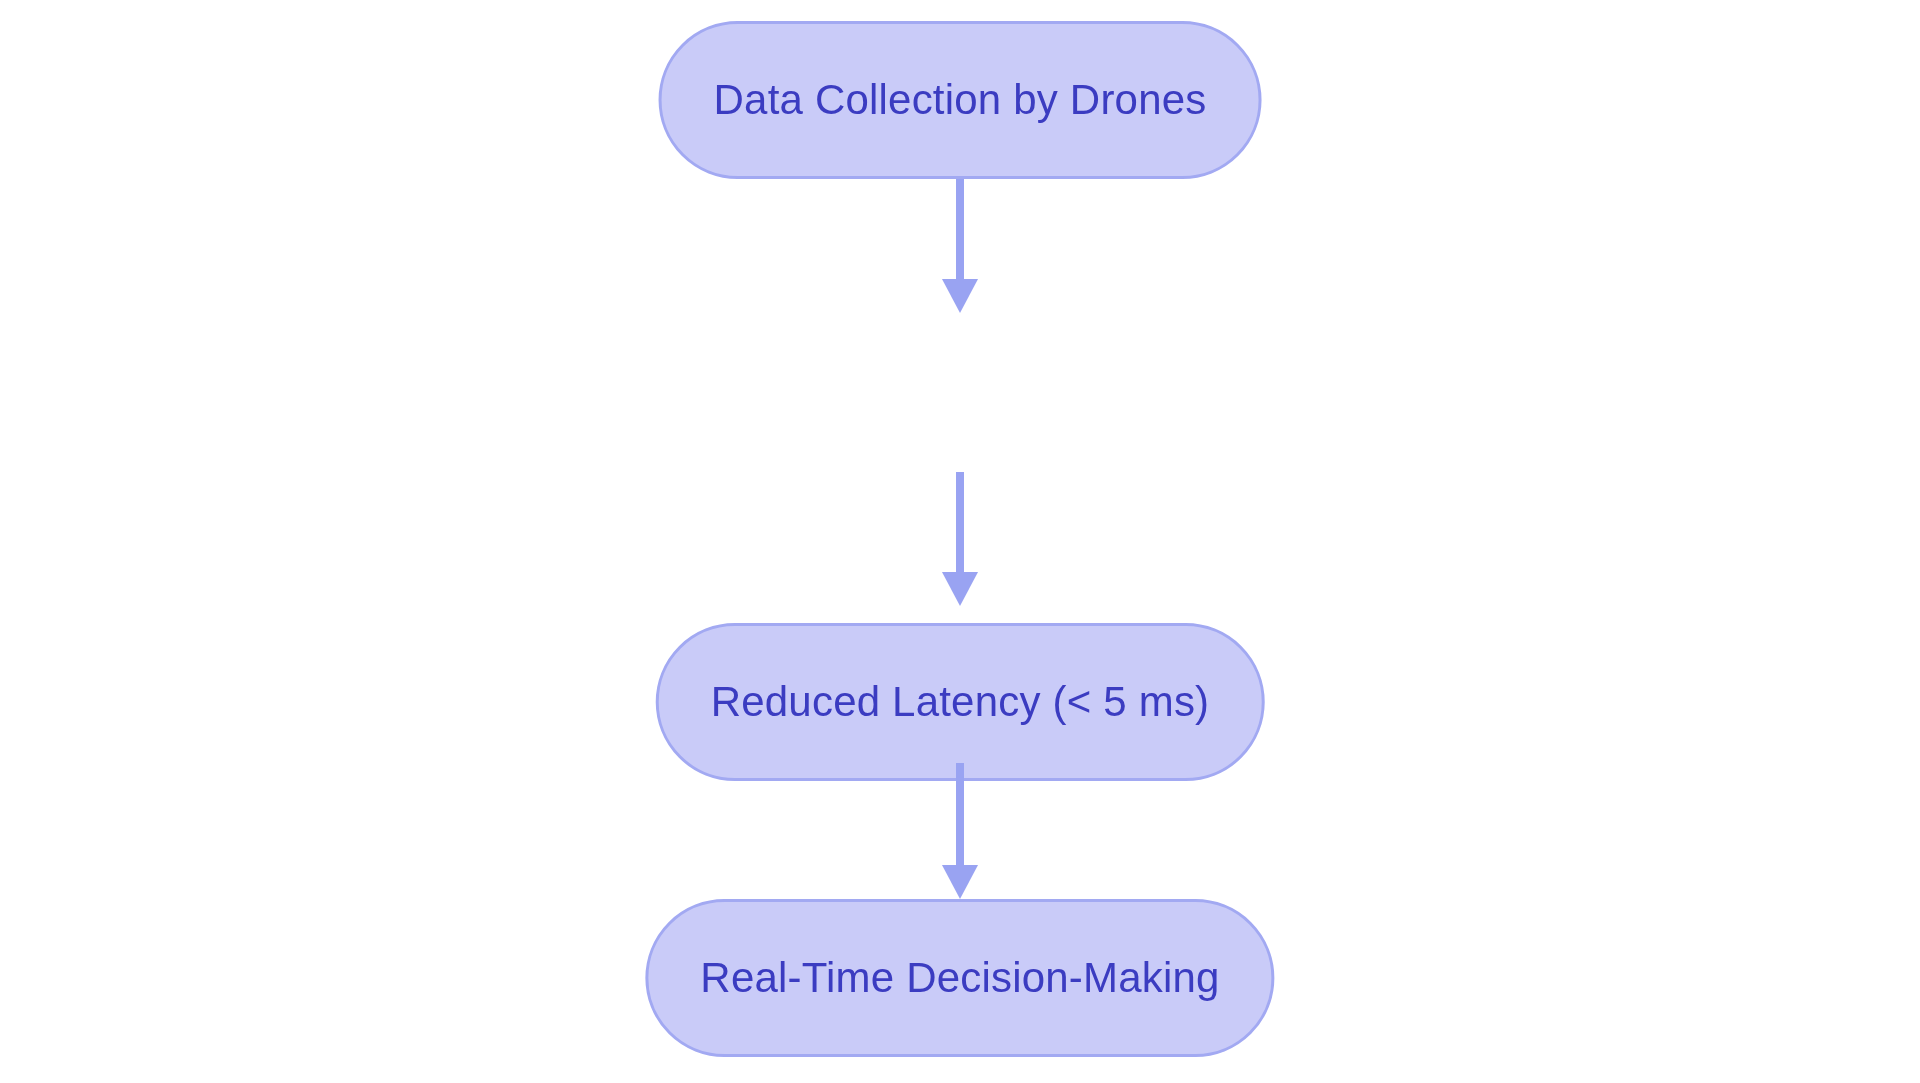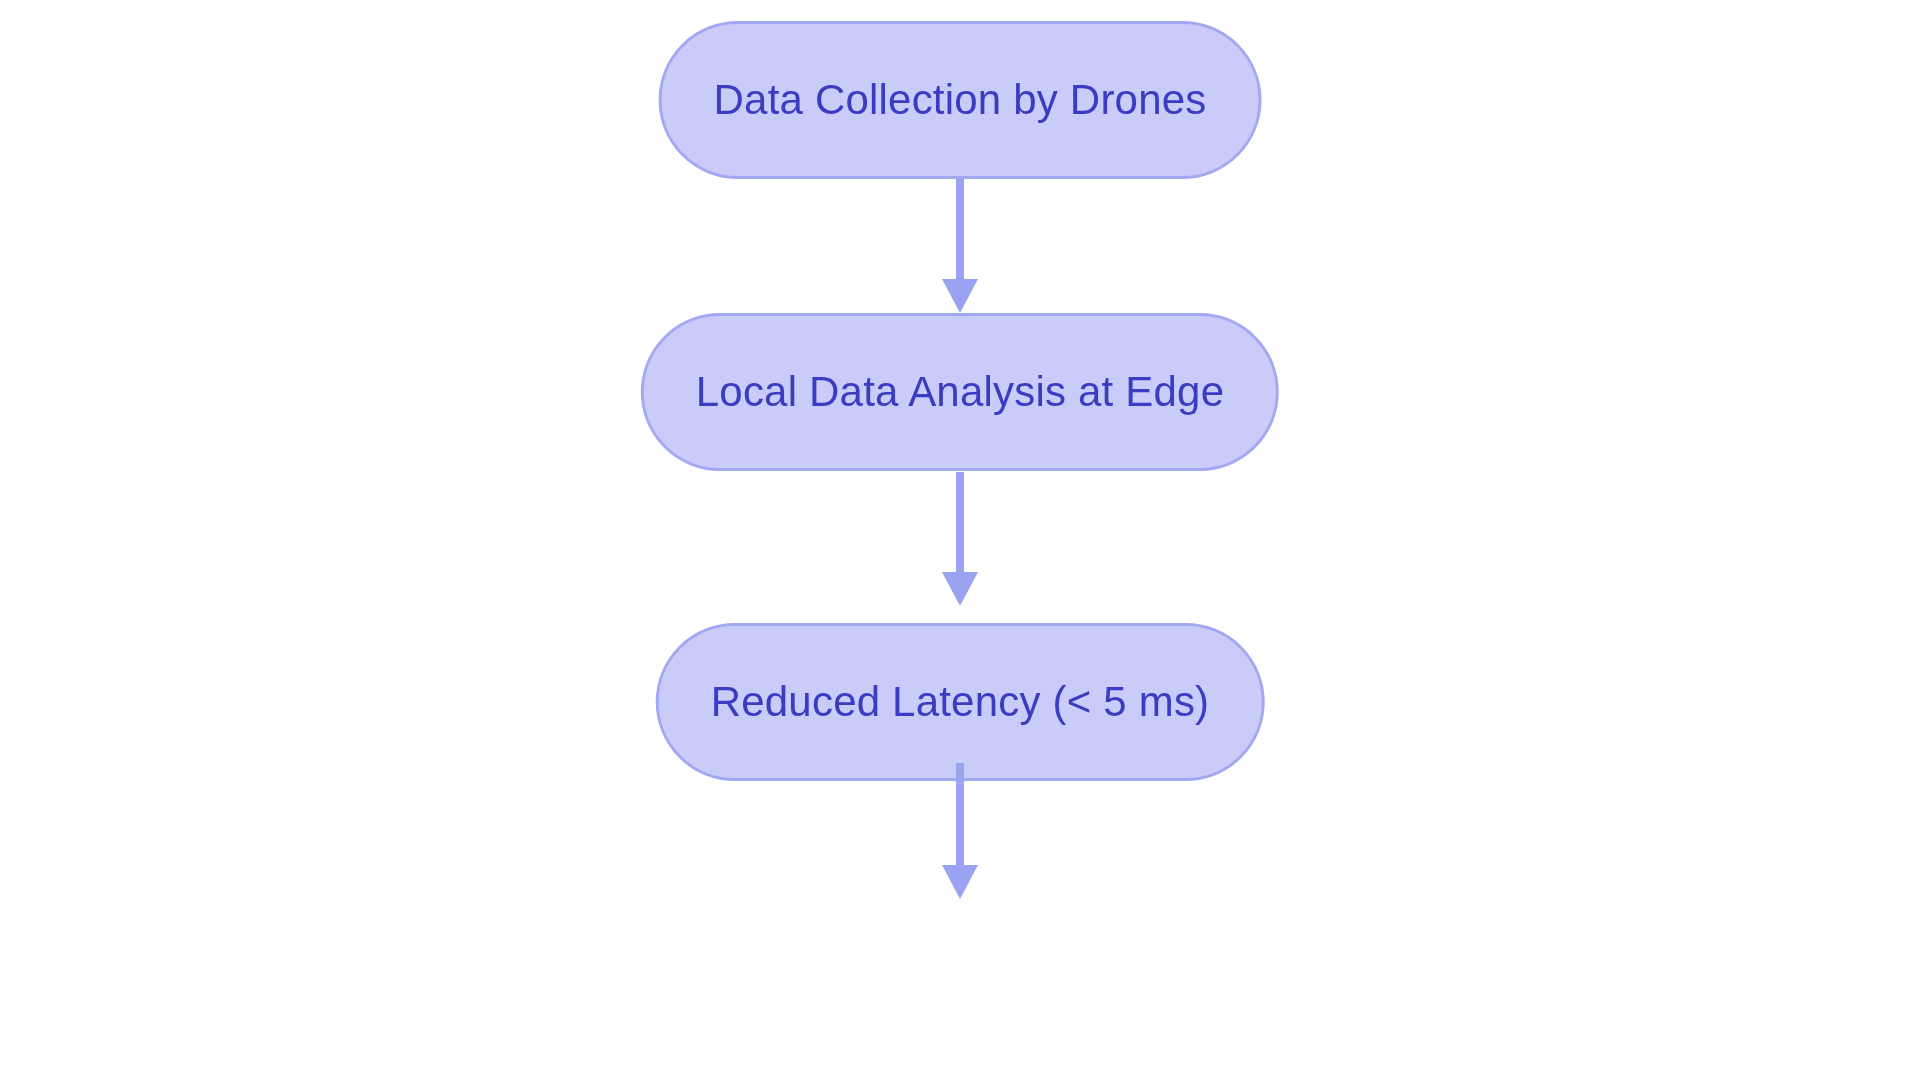"Local Data Analysis at Edge" div.flow-node { html: <div> <span>Local Data Analysis at Edge</span> </div> -> none }
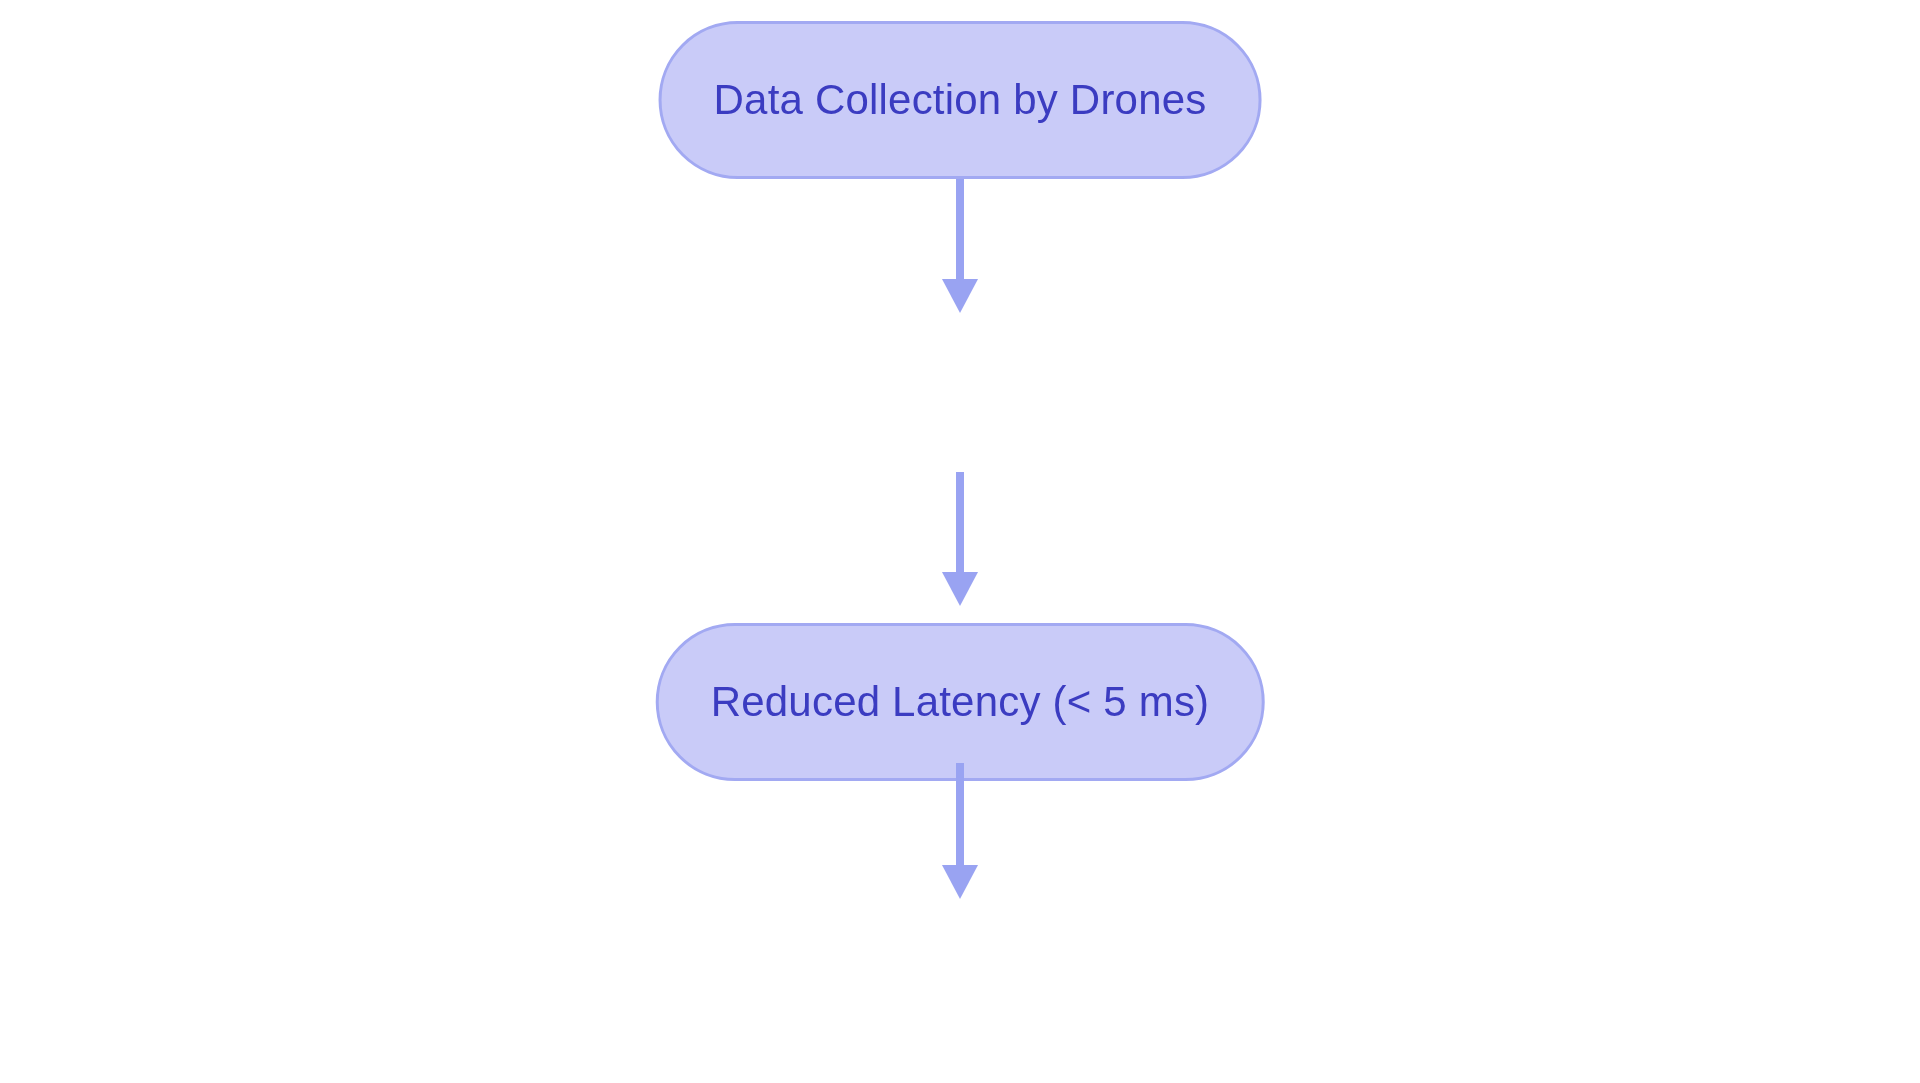"Real-Time Decision-Making" div.flow-node { html: none -> <div> <span>Real-Time Decision-Making</span> </div> }
